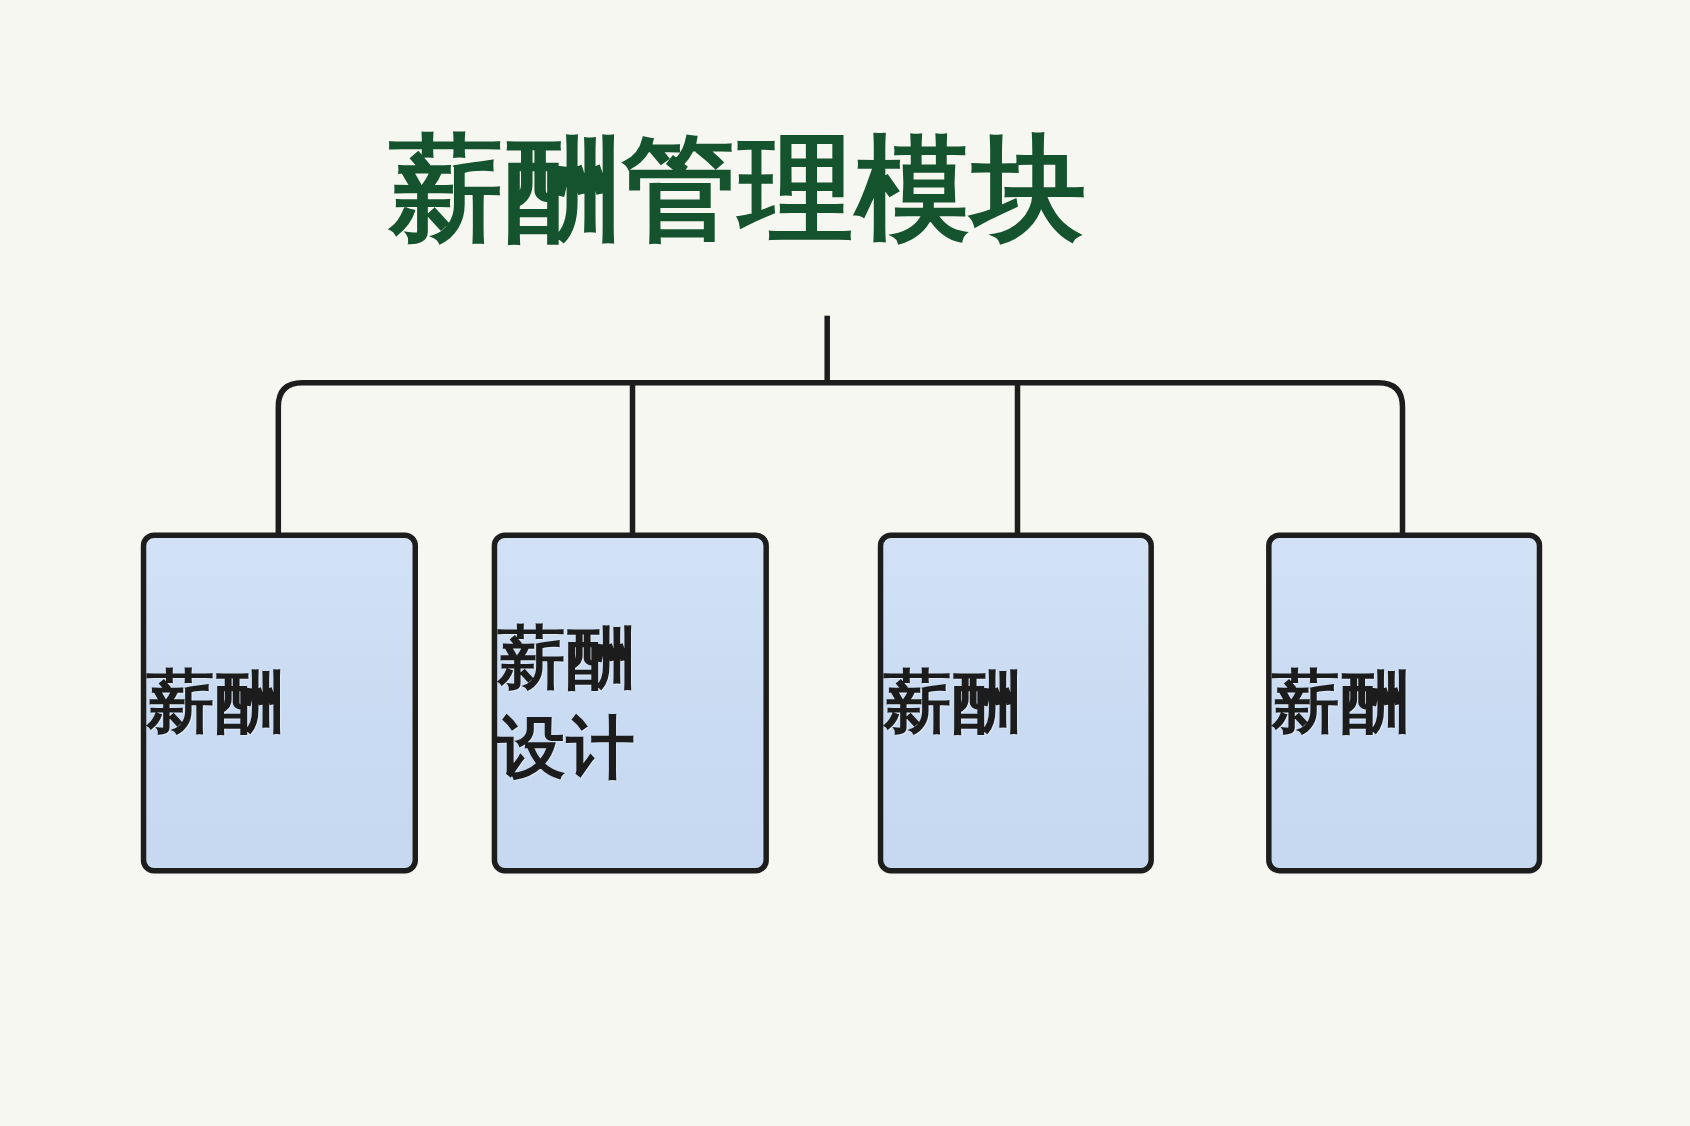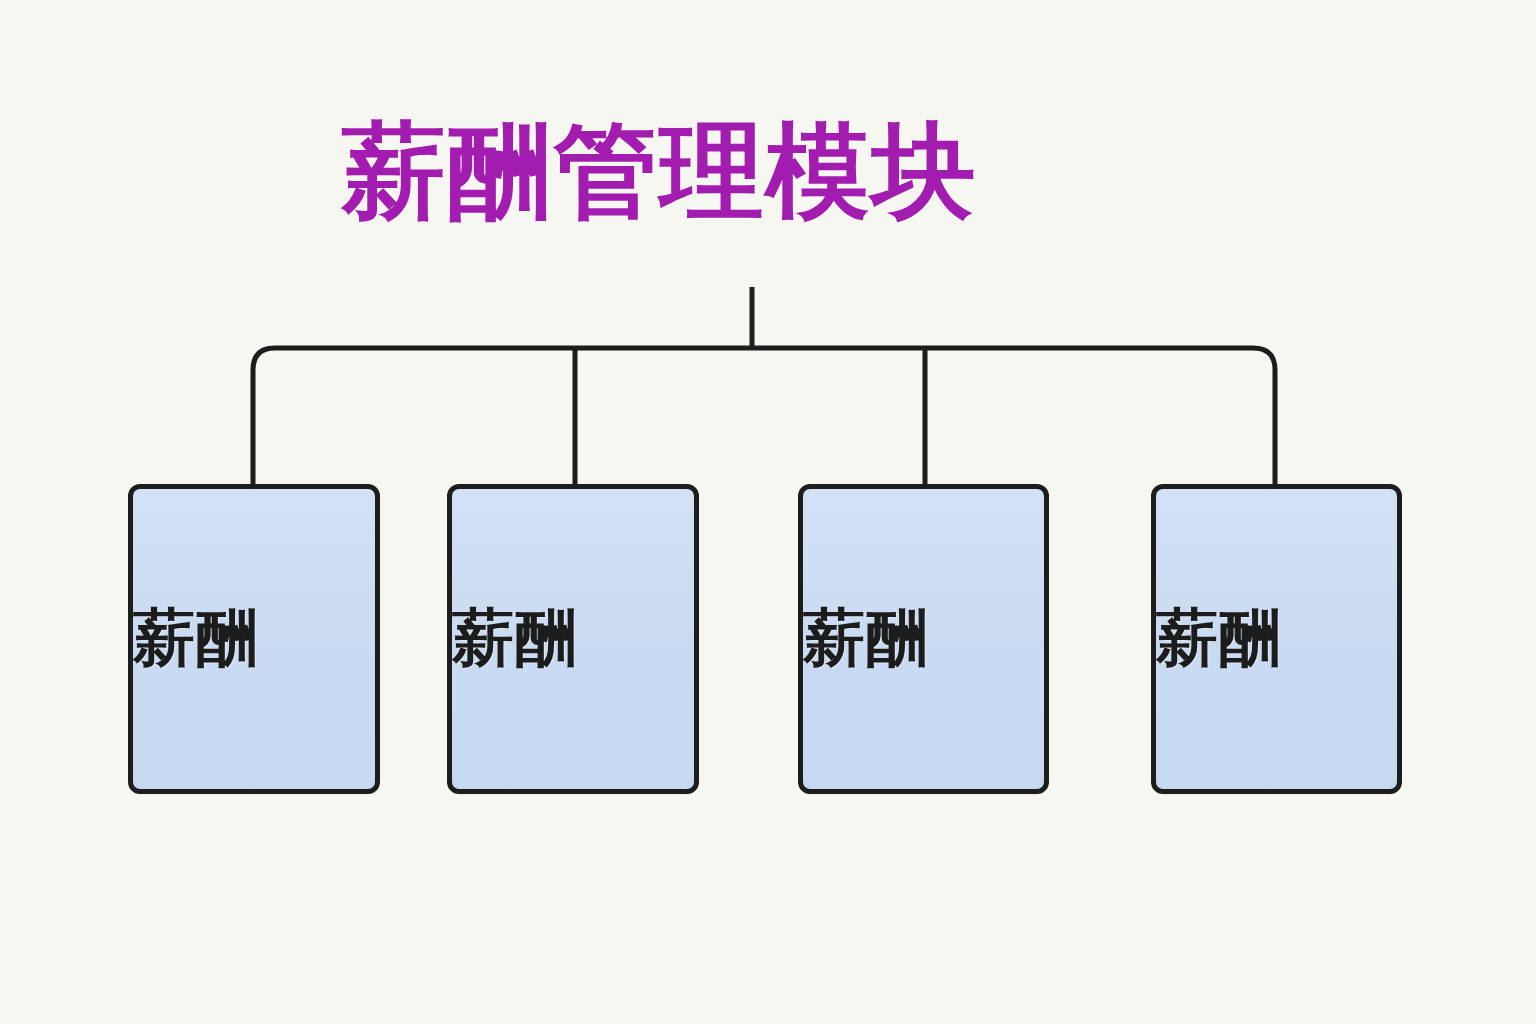"薪酬管理模块" #diagram-title { color: #a21caf -> #14532d; left: 4px -> 16px }
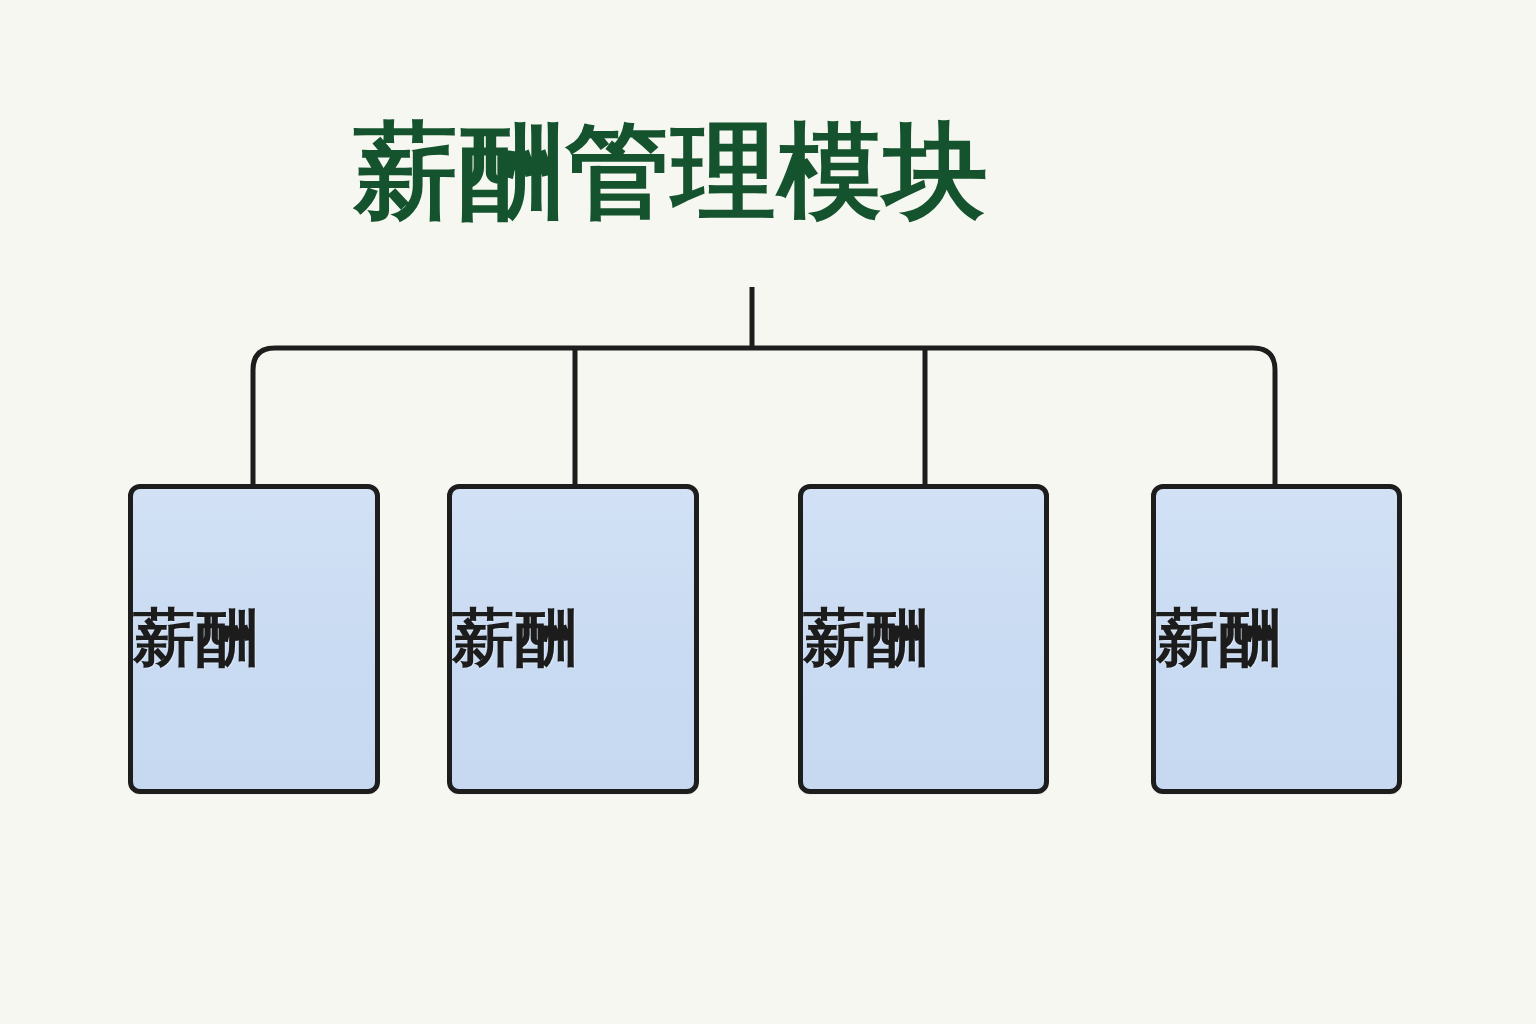"设计" div.node-label { html: none -> <div>设计</div> }
